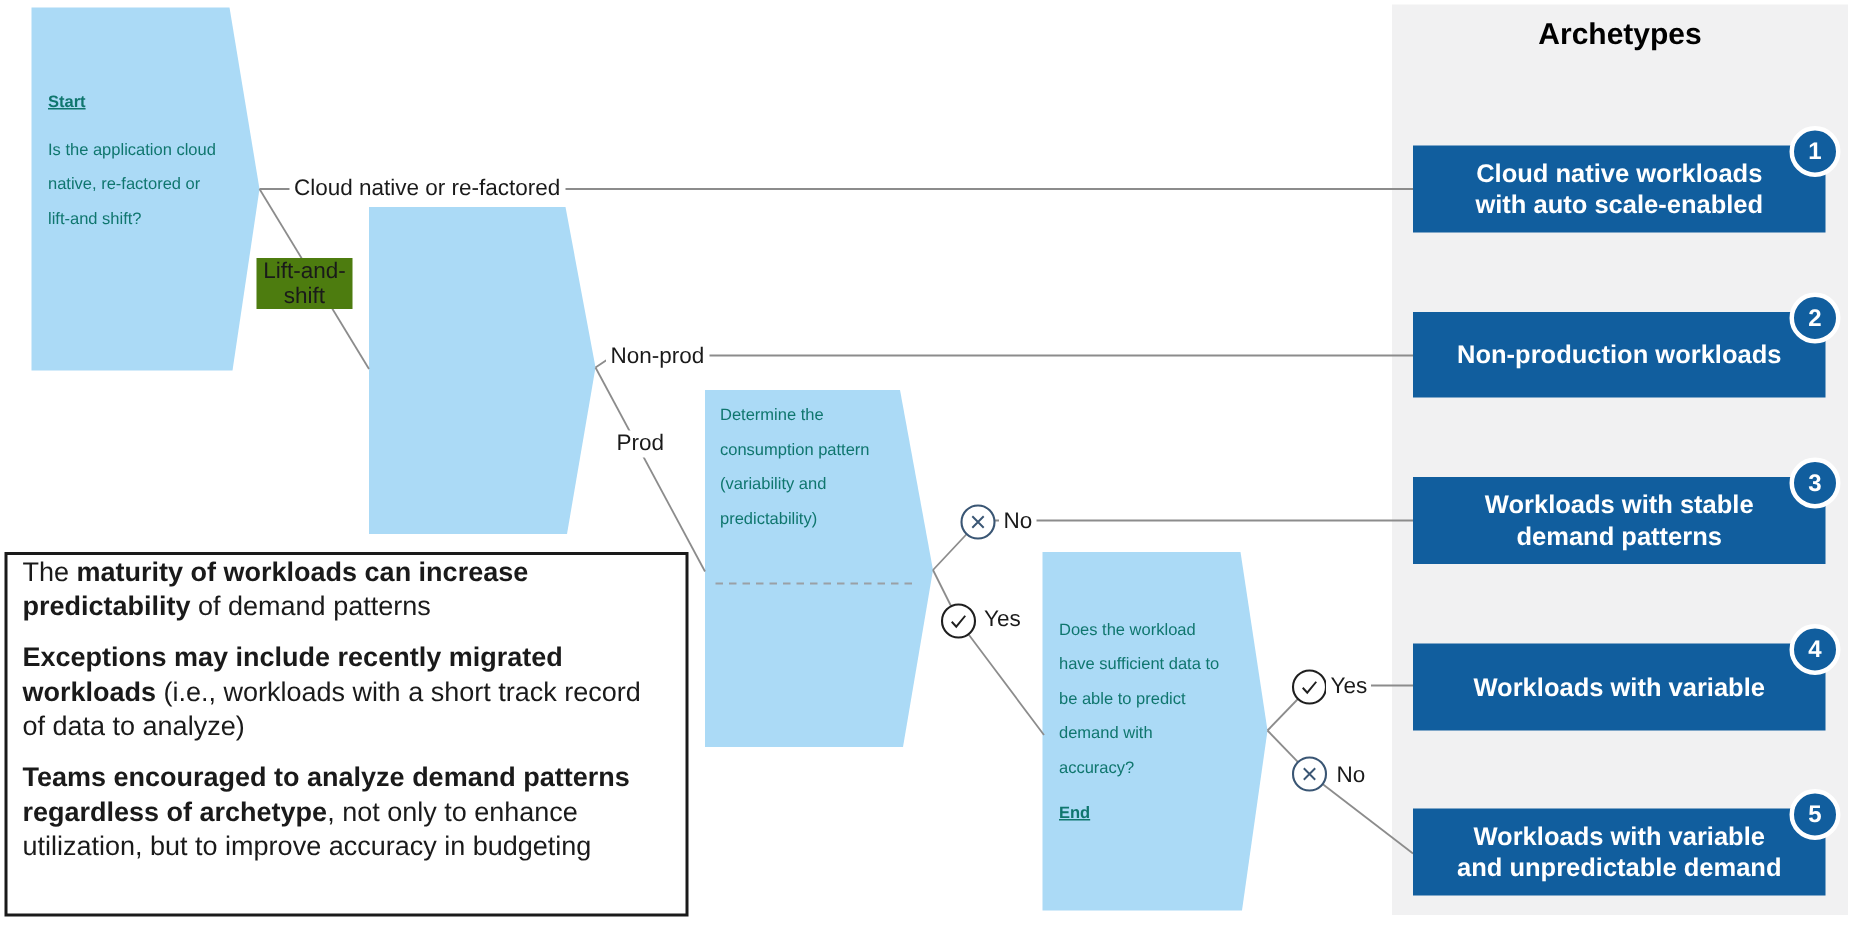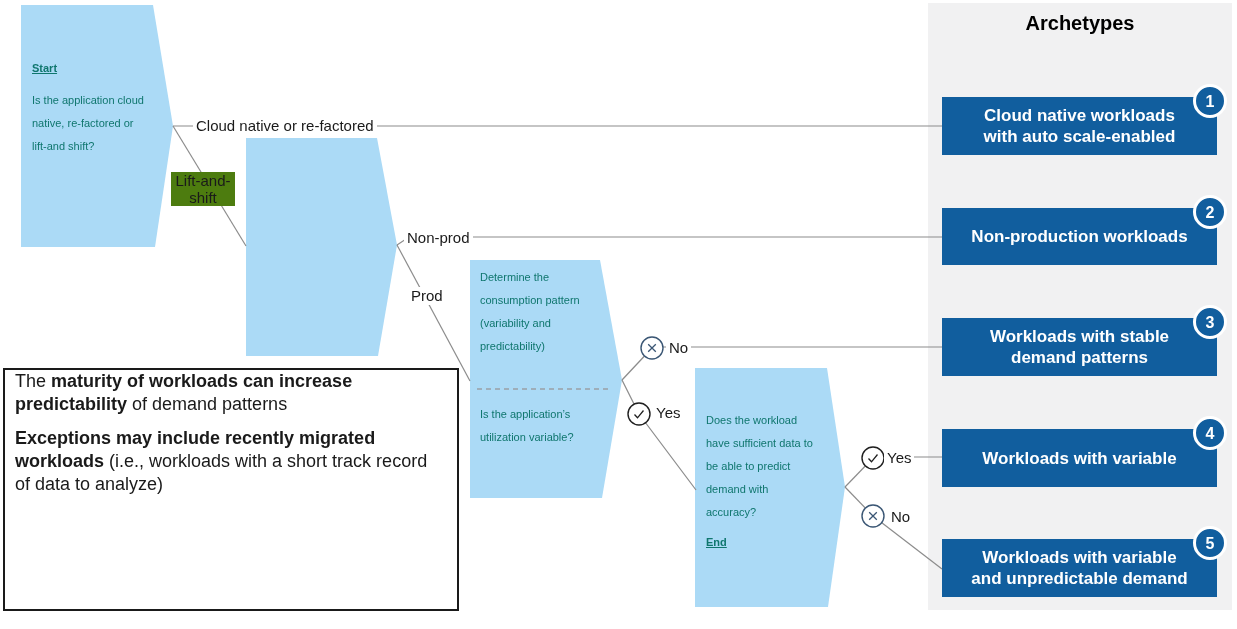"Is the application’s utilization" div.node-text { html: <div> <div>Is the application’s utilization variable?</div> </div> -> none }
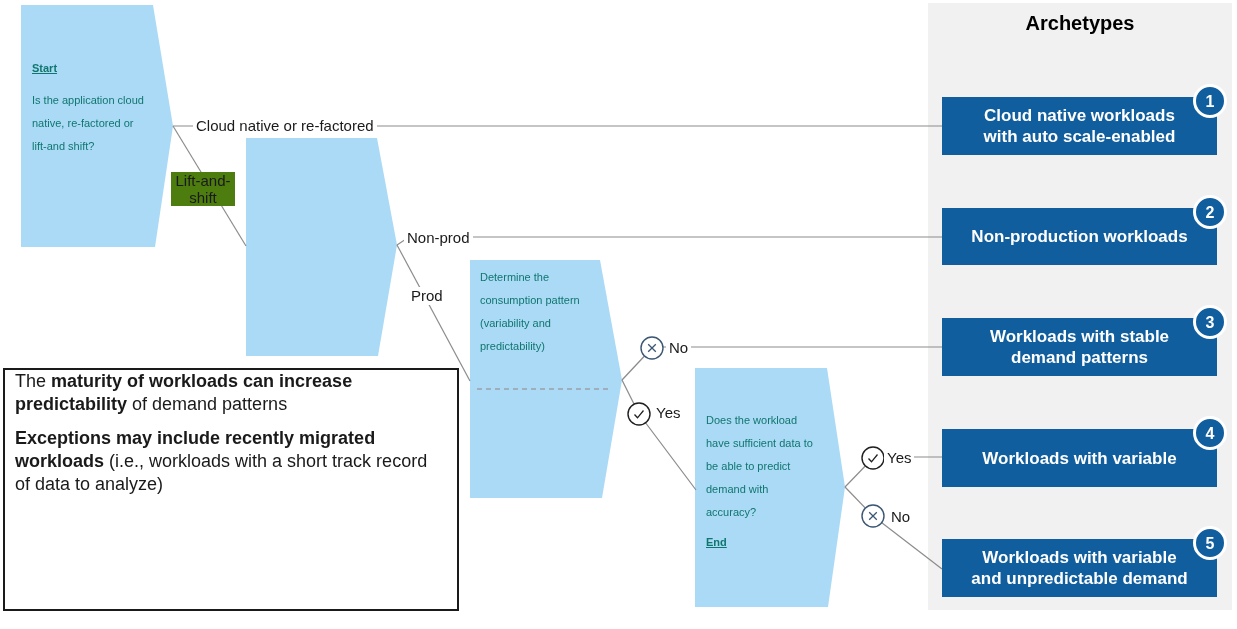"Teams encouraged to analyze demand" p { html: none -> <p><span></span><b>Teams encouraged to analyze demand patterns regardless of archetype</b><span>, not only to enhance utilization, but to improve accuracy in budgeting</span></p> }
